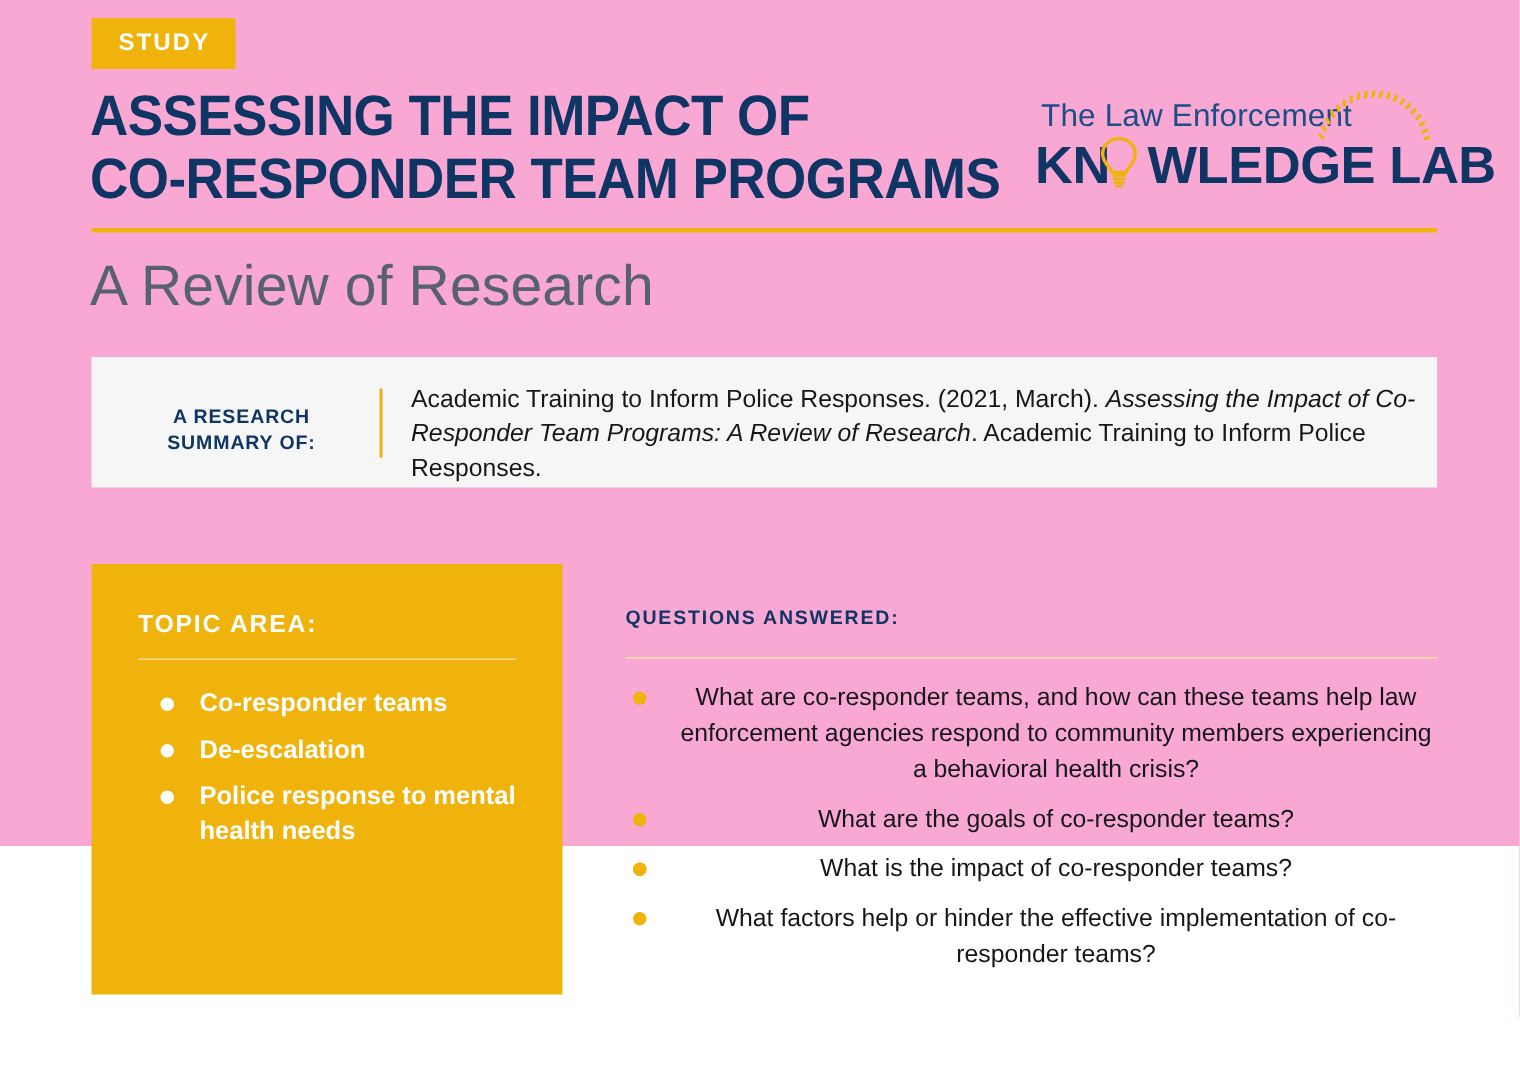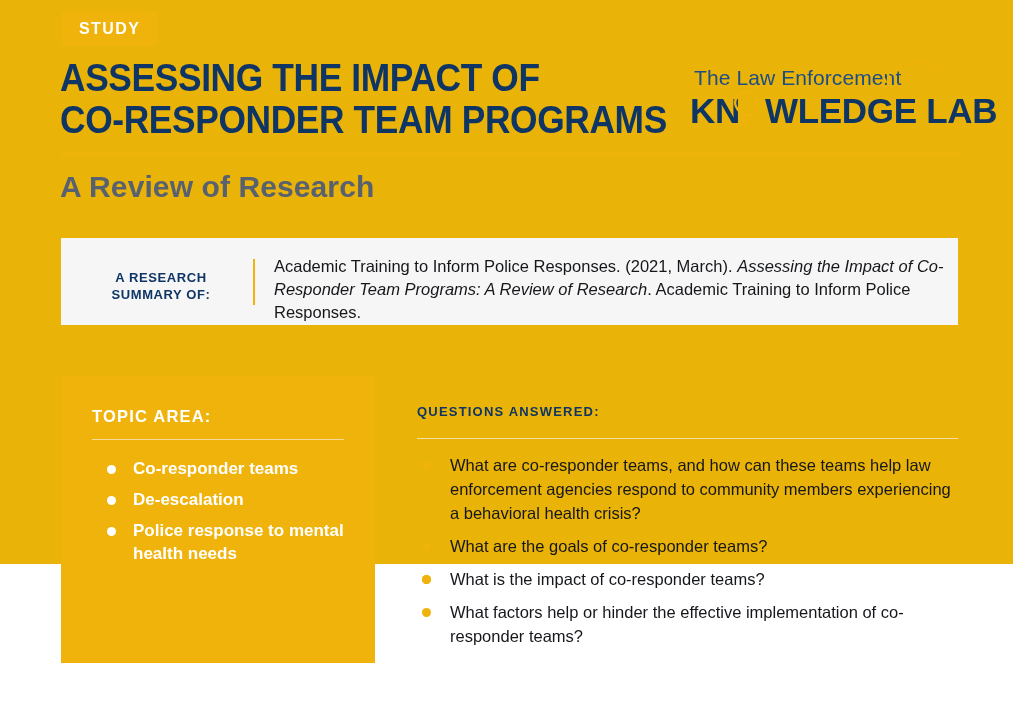"STUDY" .page { background: #eab308 -> #f9a8d4 }
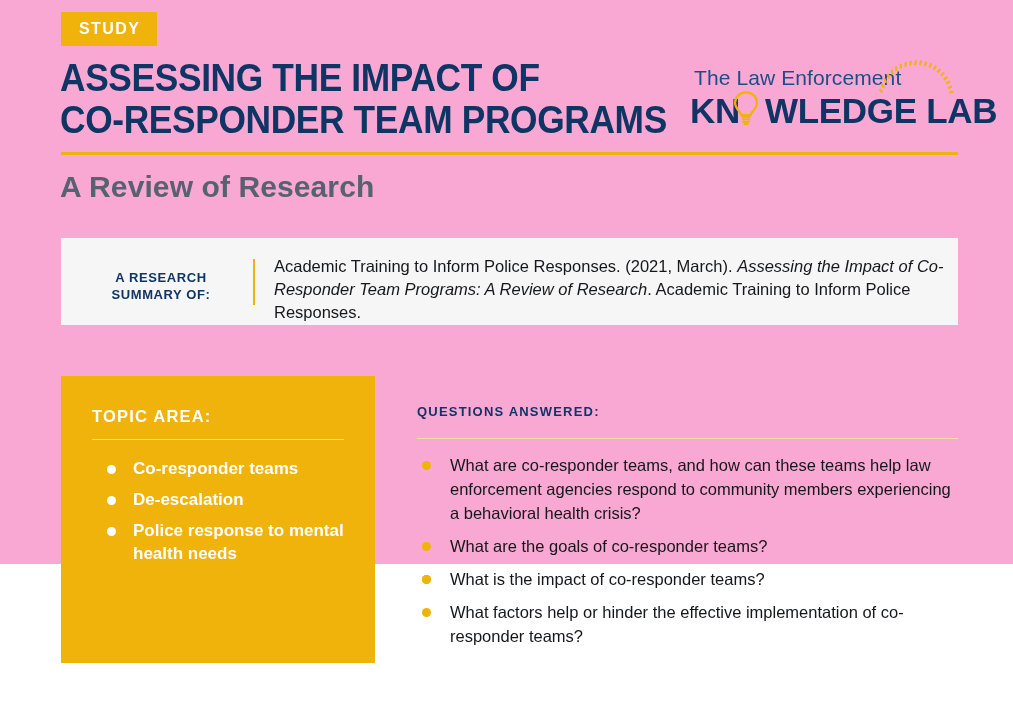"A Review of Research" .subtitle { font-size: 30px -> 38px; font-weight: bold -> normal }
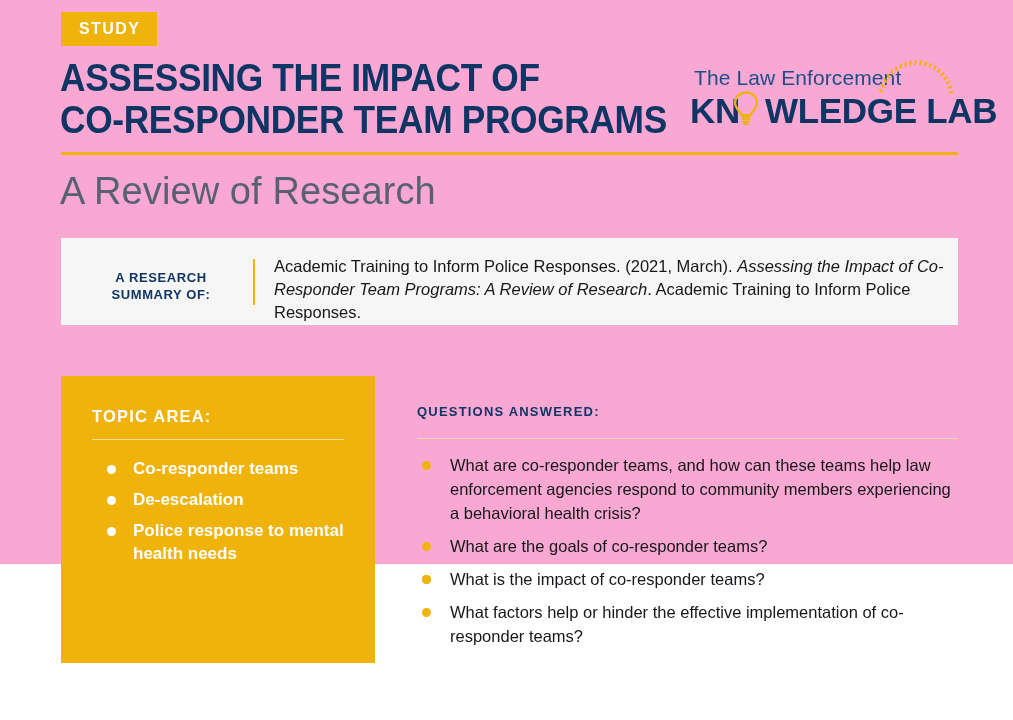"What are co-responder teams, and" .questions-list { text-align: none -> center }
